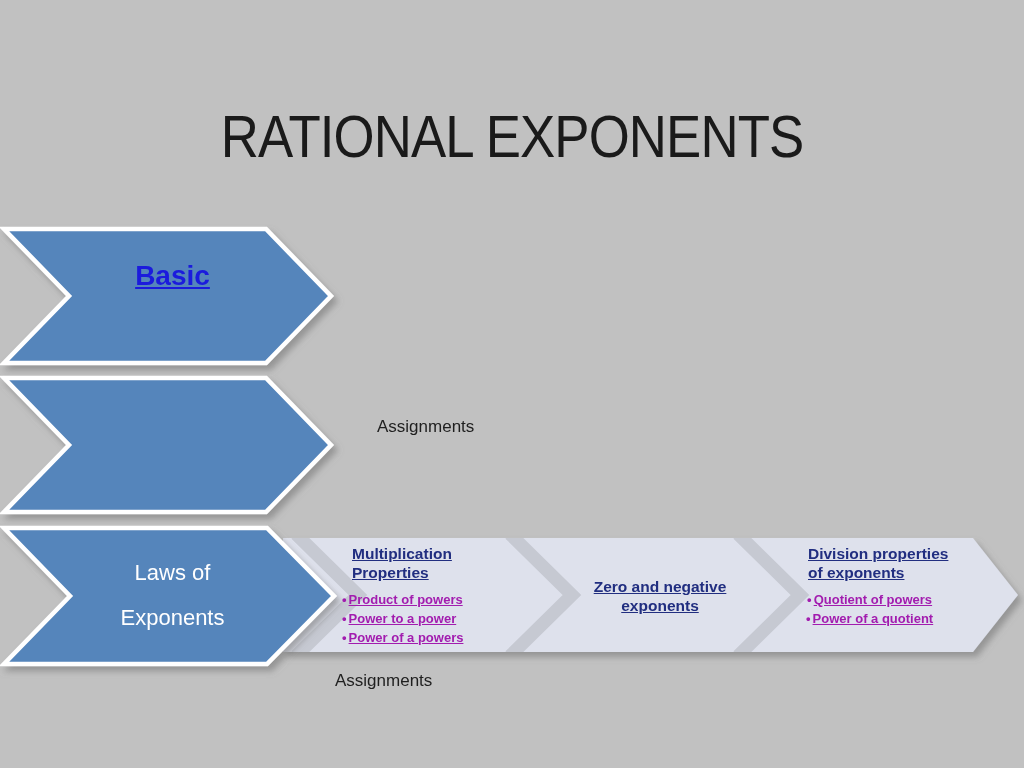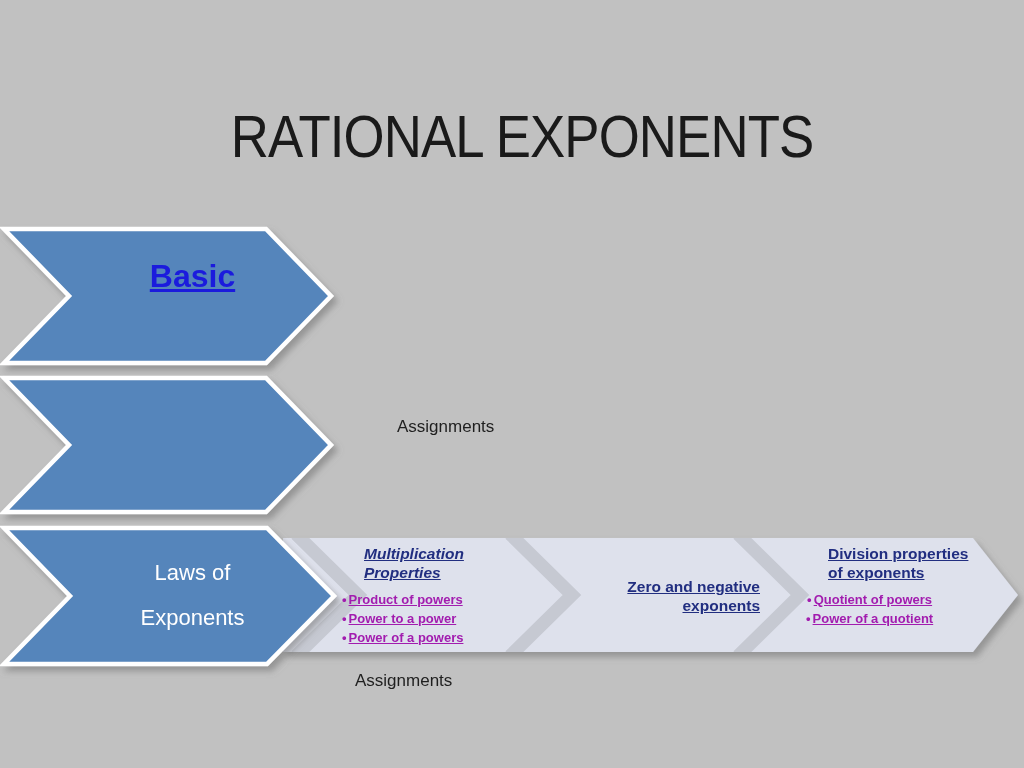"RATIONAL EXPONENTS" .txt { padding-left: 20px -> none }
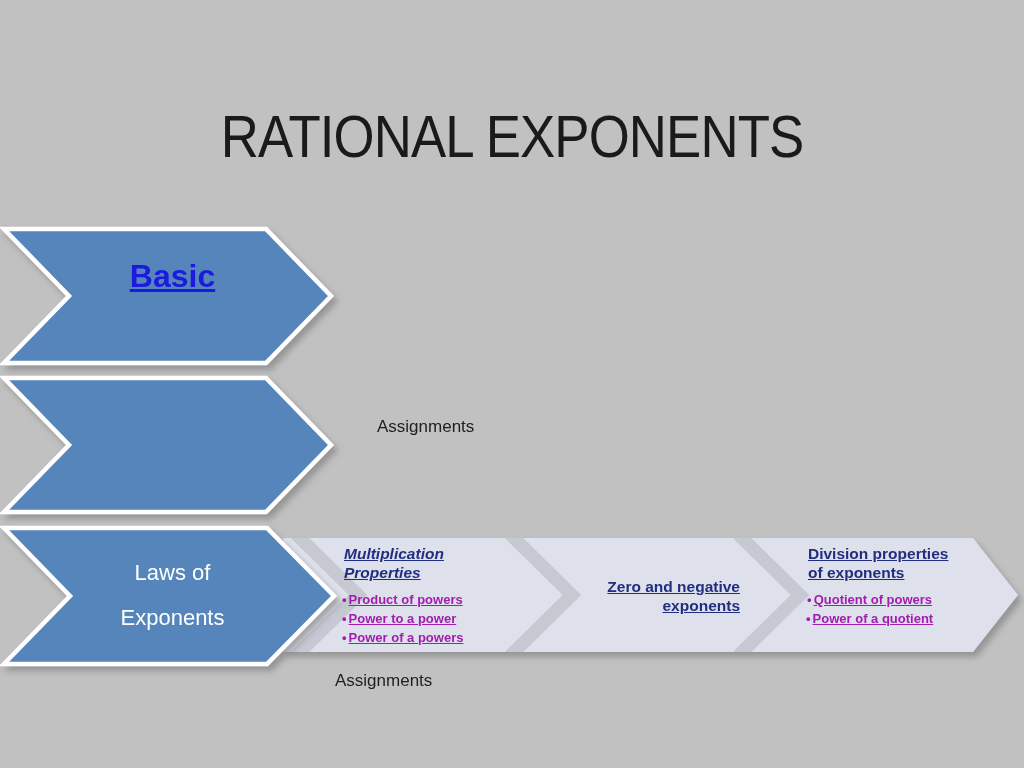"Basic" .arrow-label { font-size: 32px -> 28px }
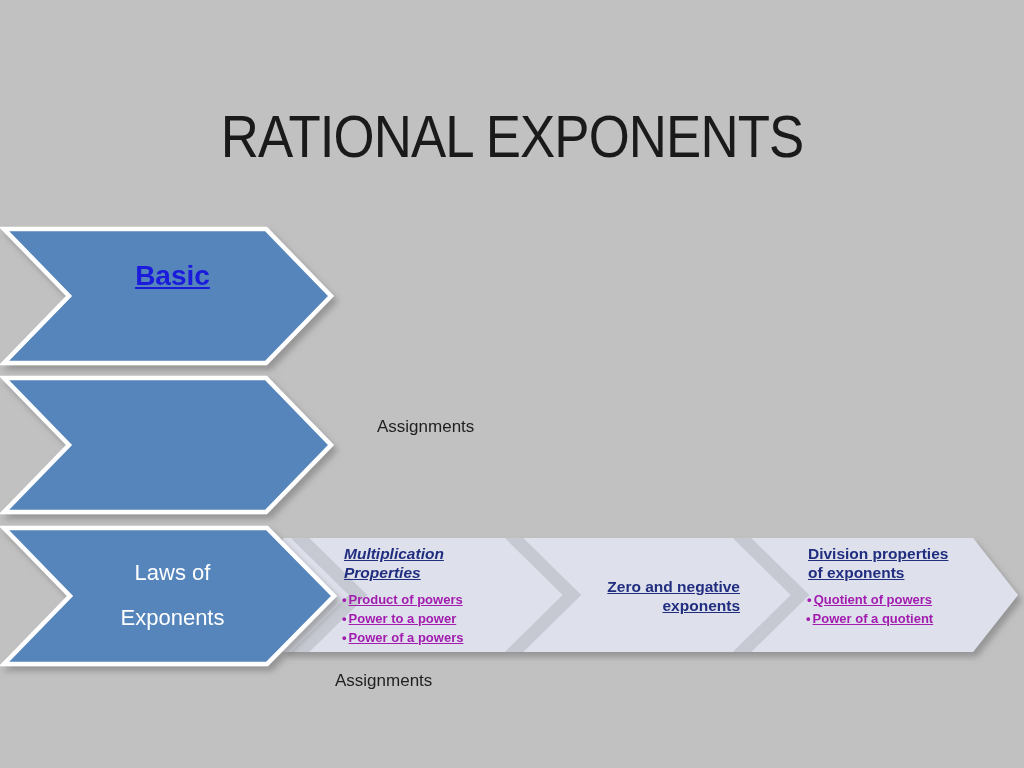"Multiplication Properties" div.txt { font-style: italic -> none; left: 344px -> 352px }
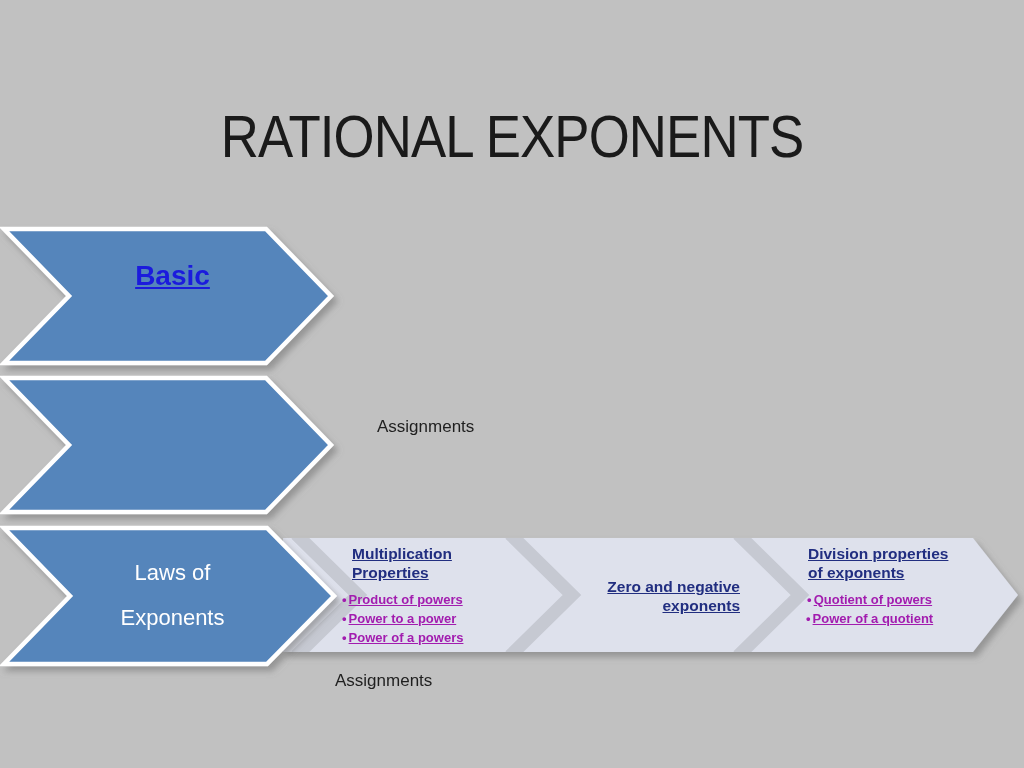"Zero and negative exponents" .band-heading.centered { text-align: right -> center }
